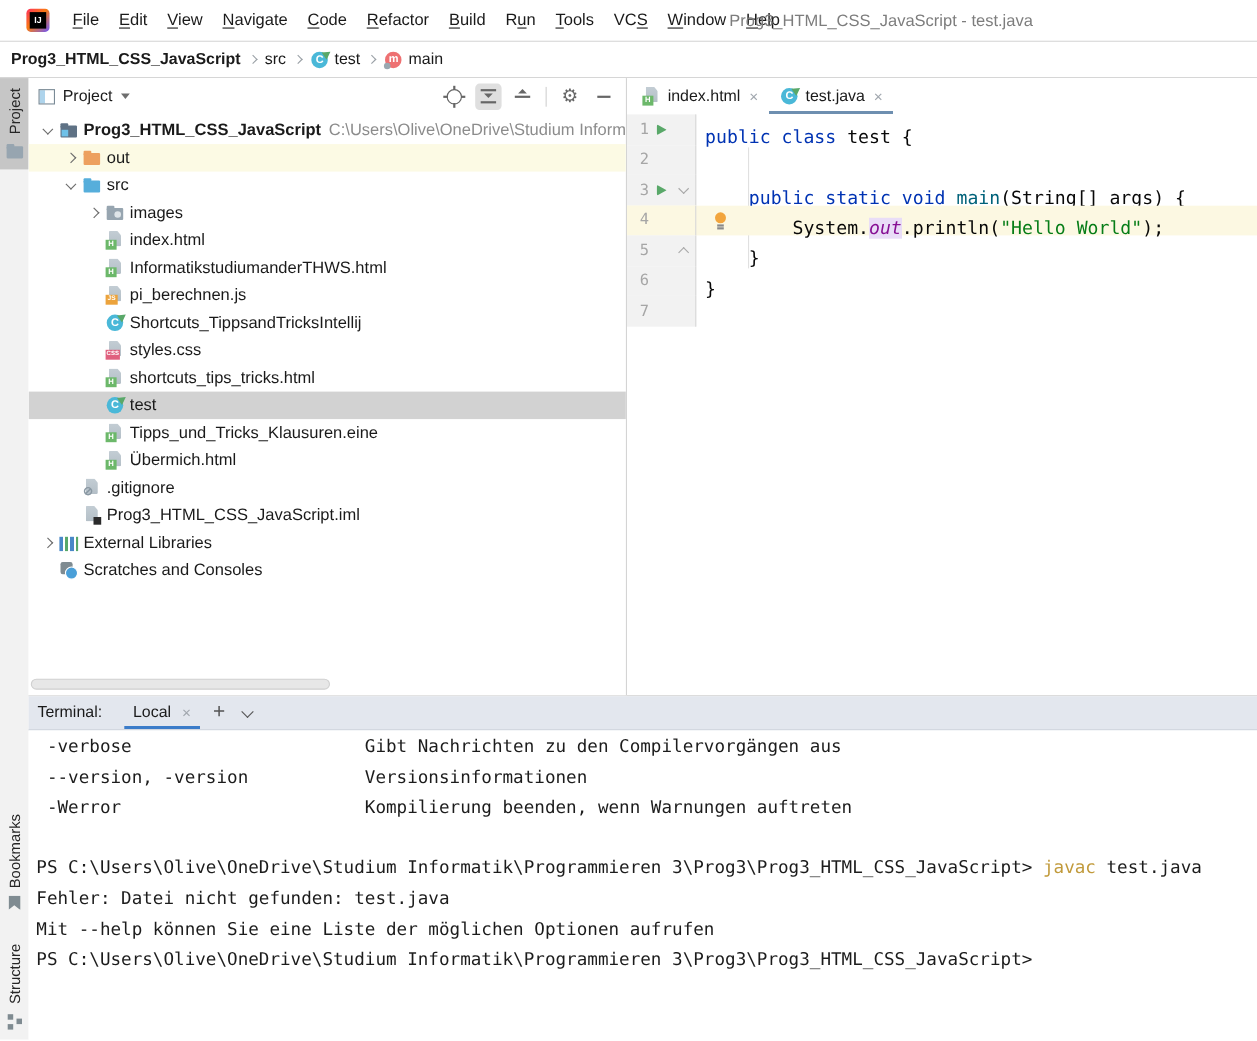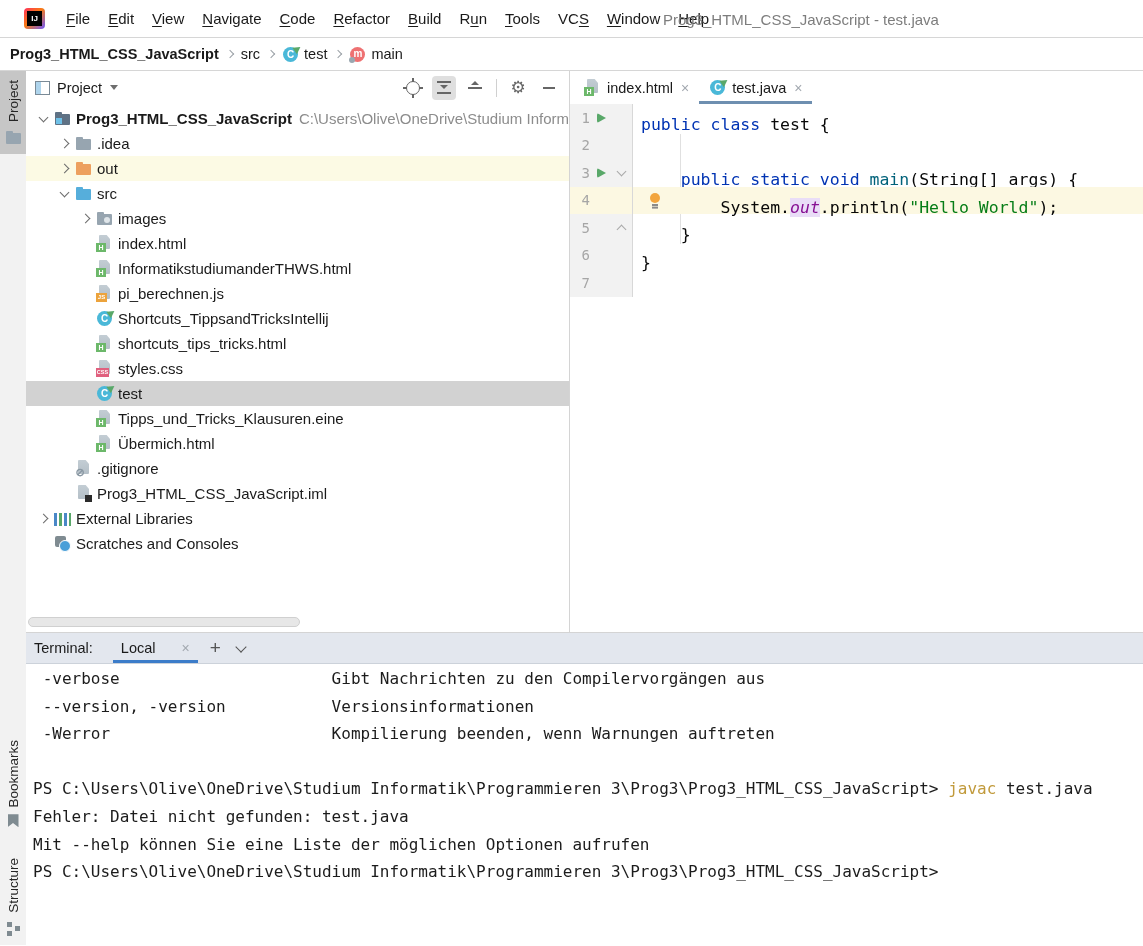".idea" div.trow { html: <div> <span></span> <span> <span></span> </span> <span></span> <span>.idea</span> </div> -> none }
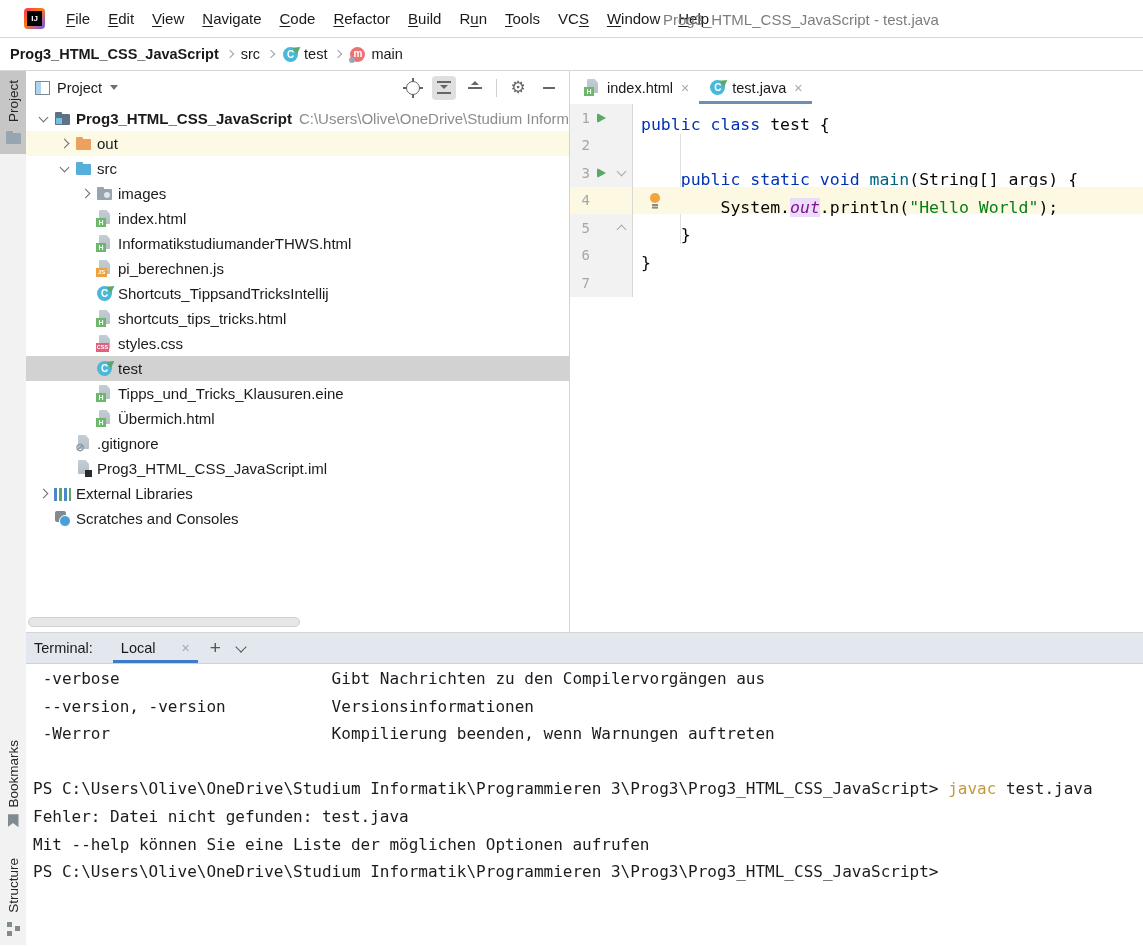"shortcuts_tips_tricks.html" div.trow { order: before "styles.css" -> after "styles.css" }
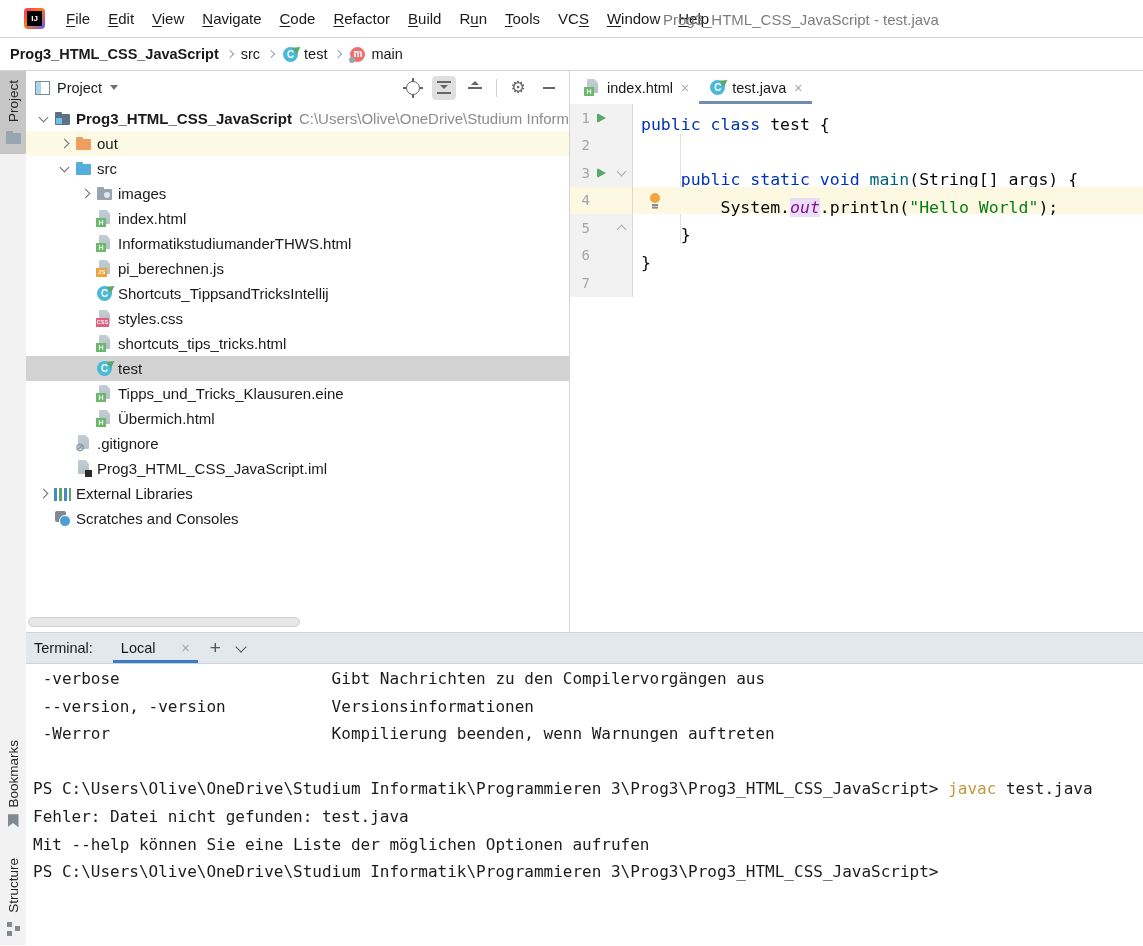"Local" .term-tab { gap: 24px -> 8px }
